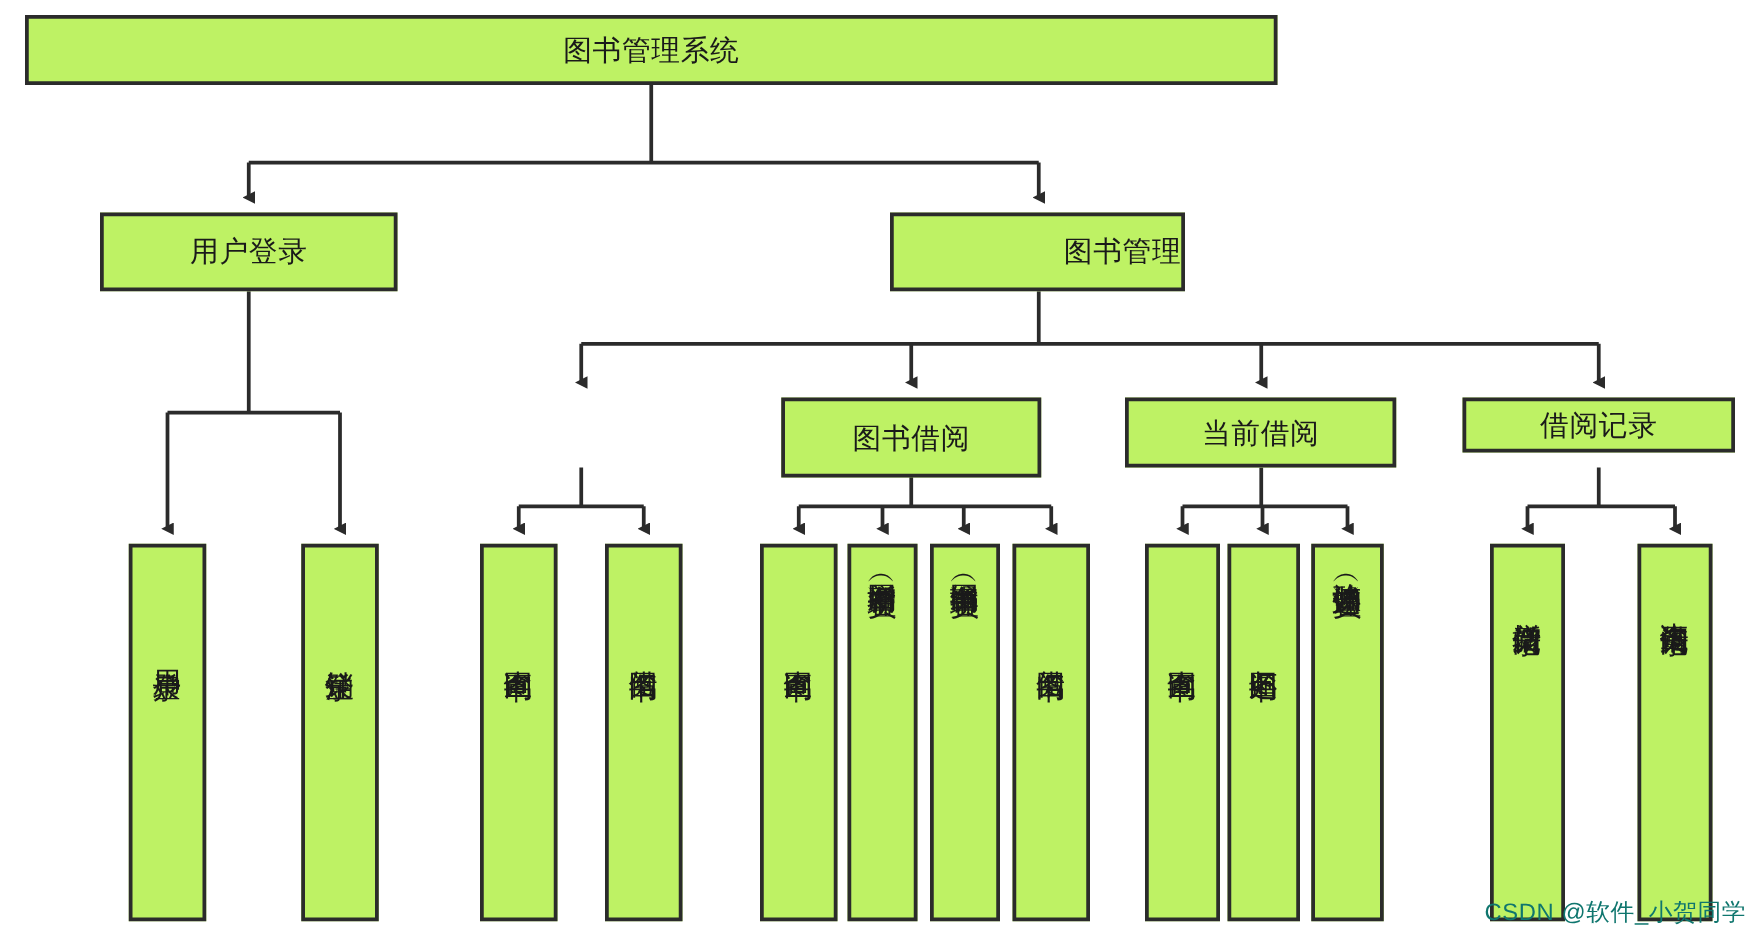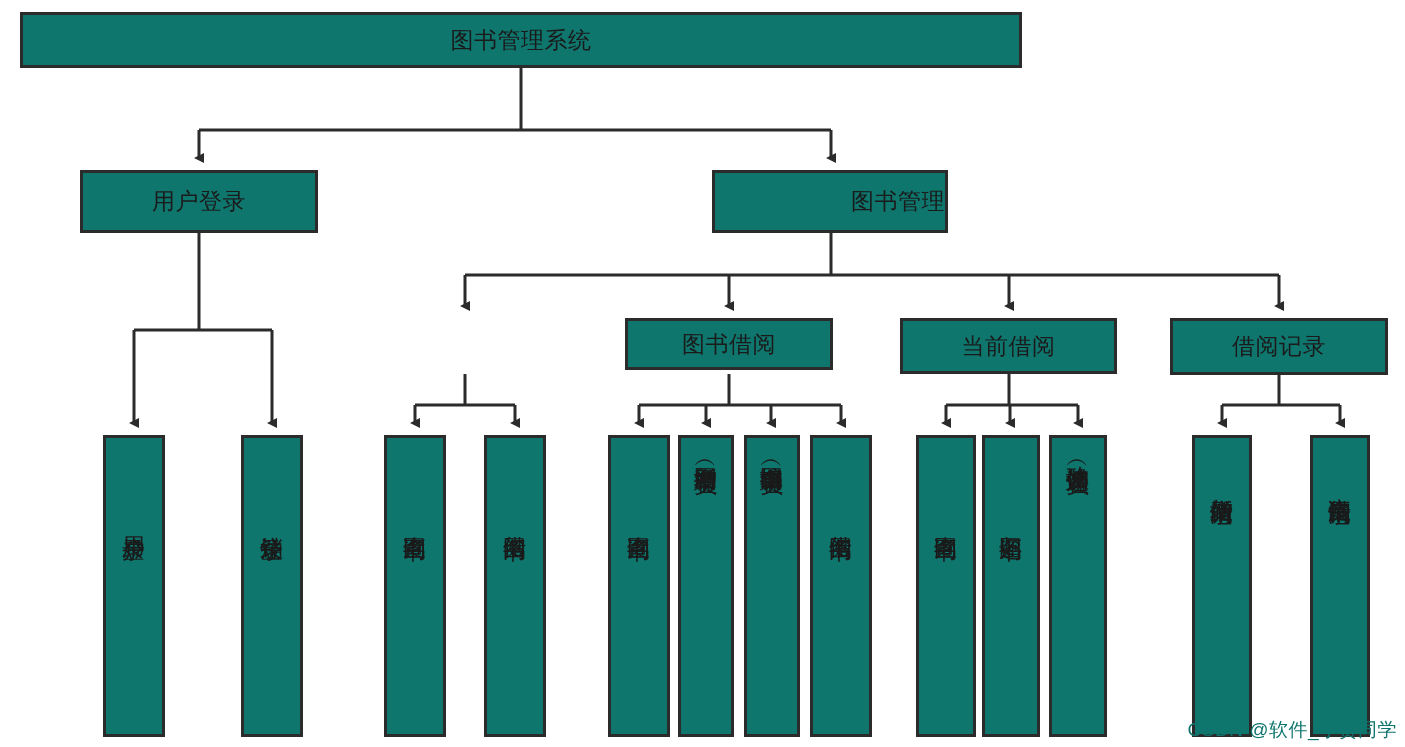"图书管理系统" .node { background: #0f766e -> #bef264 }
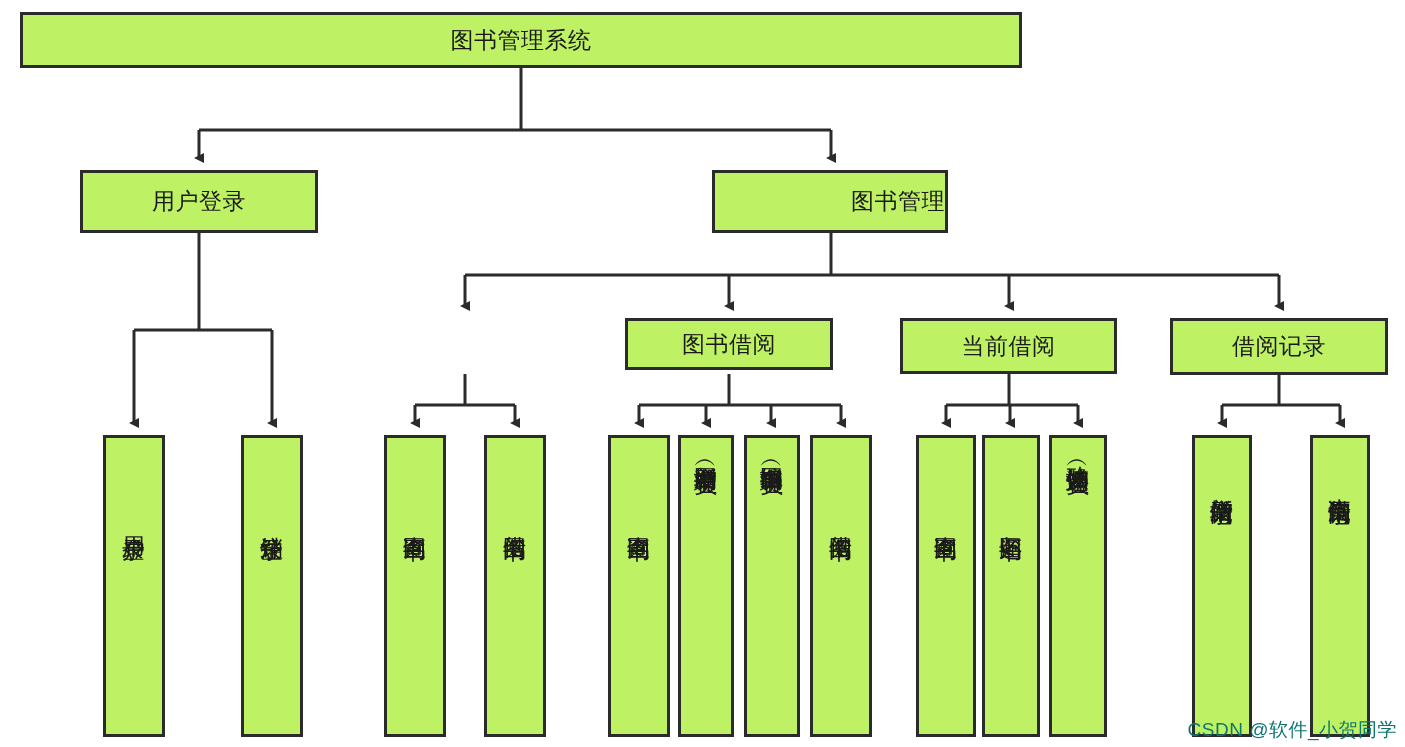"图书借阅" div.node { height: 52px -> 64px }
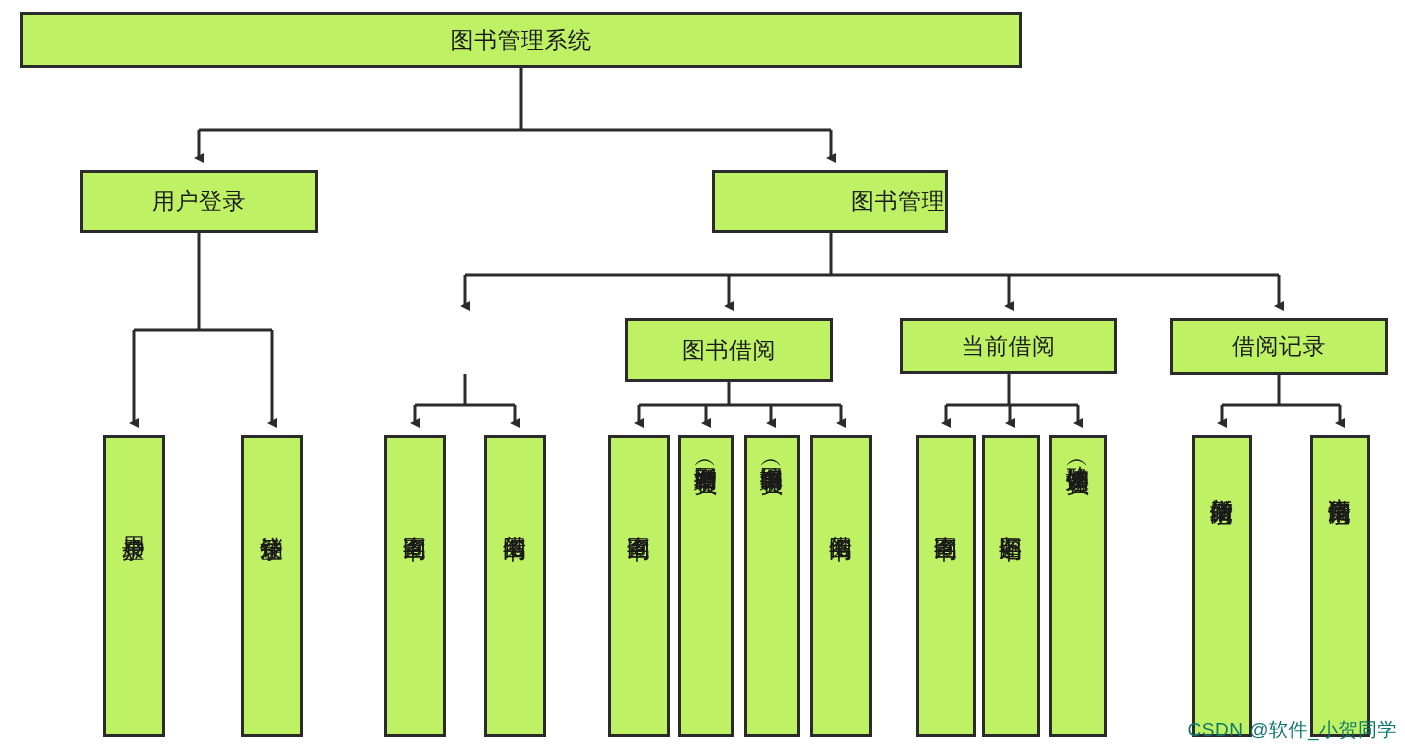"借阅记录" div.node { height: 57px -> 44px }
